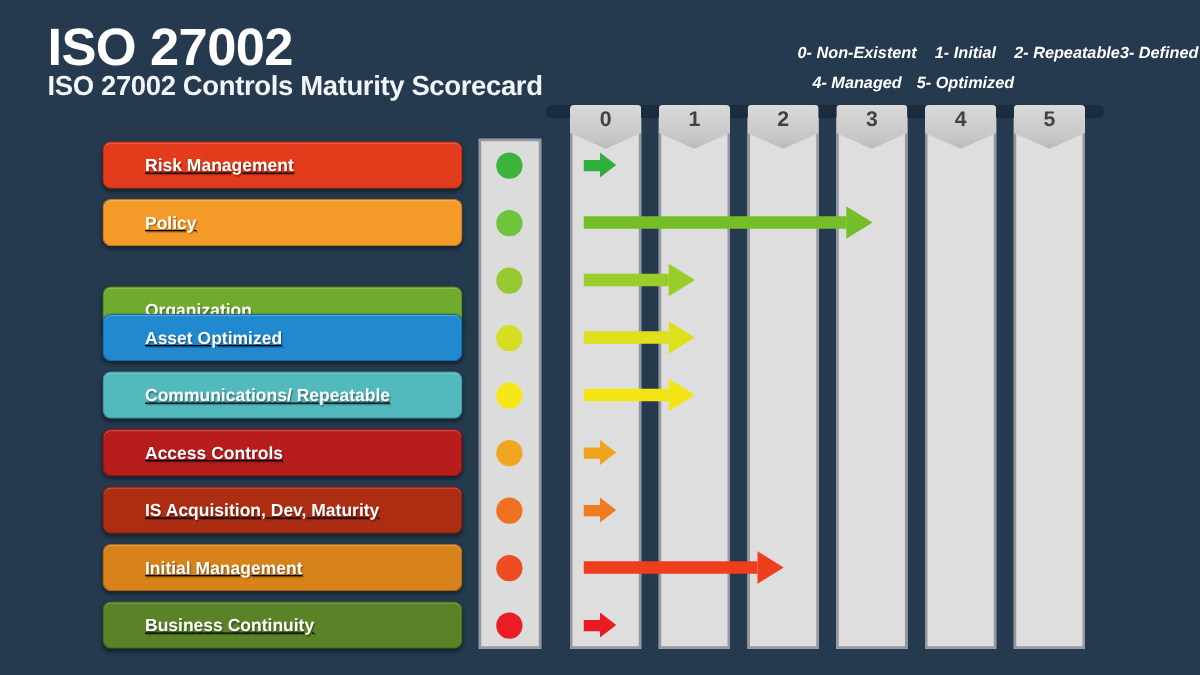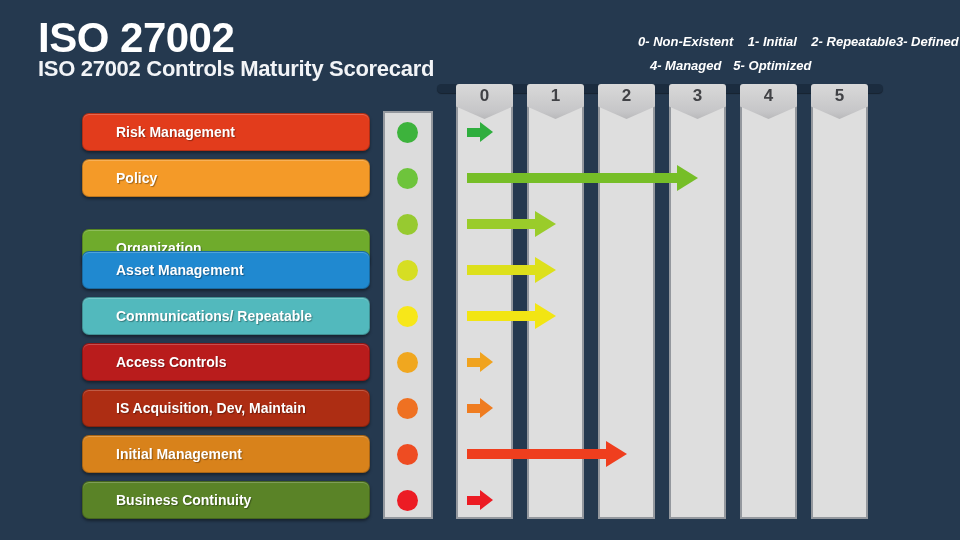"Risk Management" .row-box { text-decoration: none -> underline }
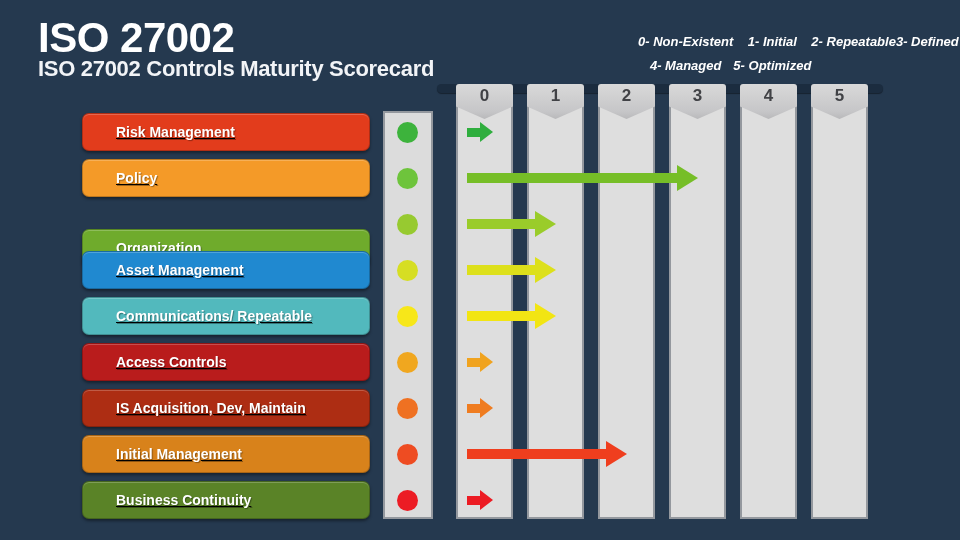"Asset Management" span { text: Management -> Optimized }
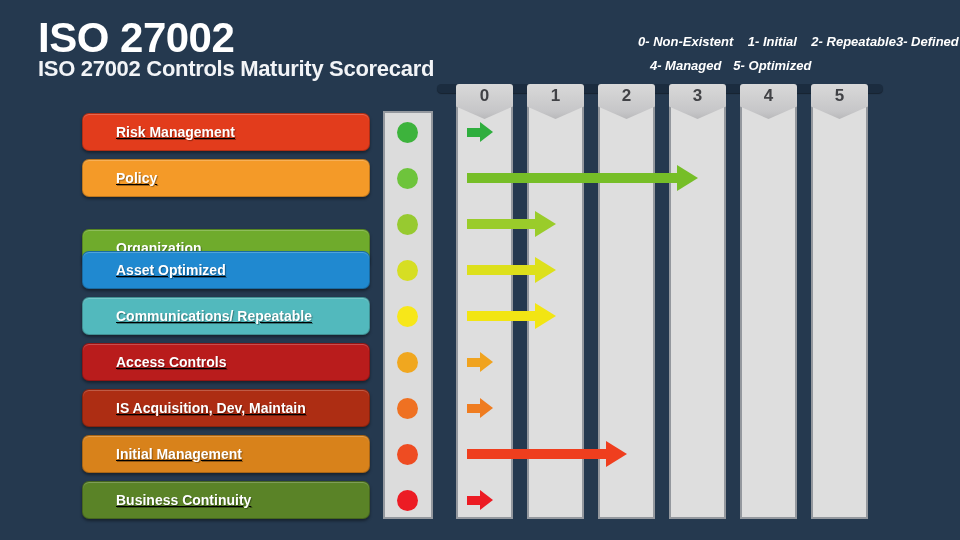"IS Acquisition, Dev, Maintain" span { text: Maintain -> Maturity }
